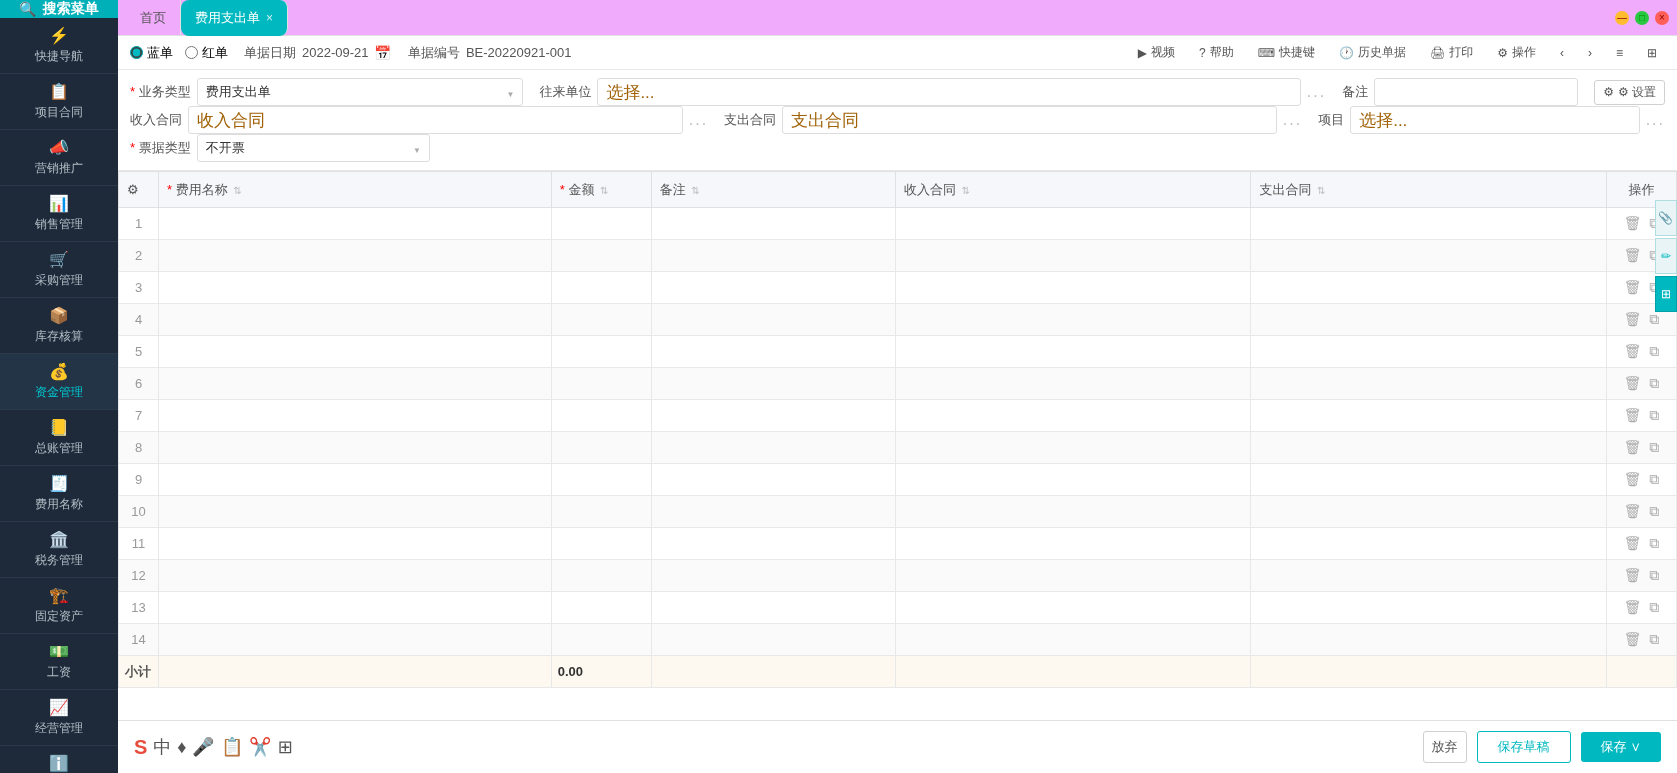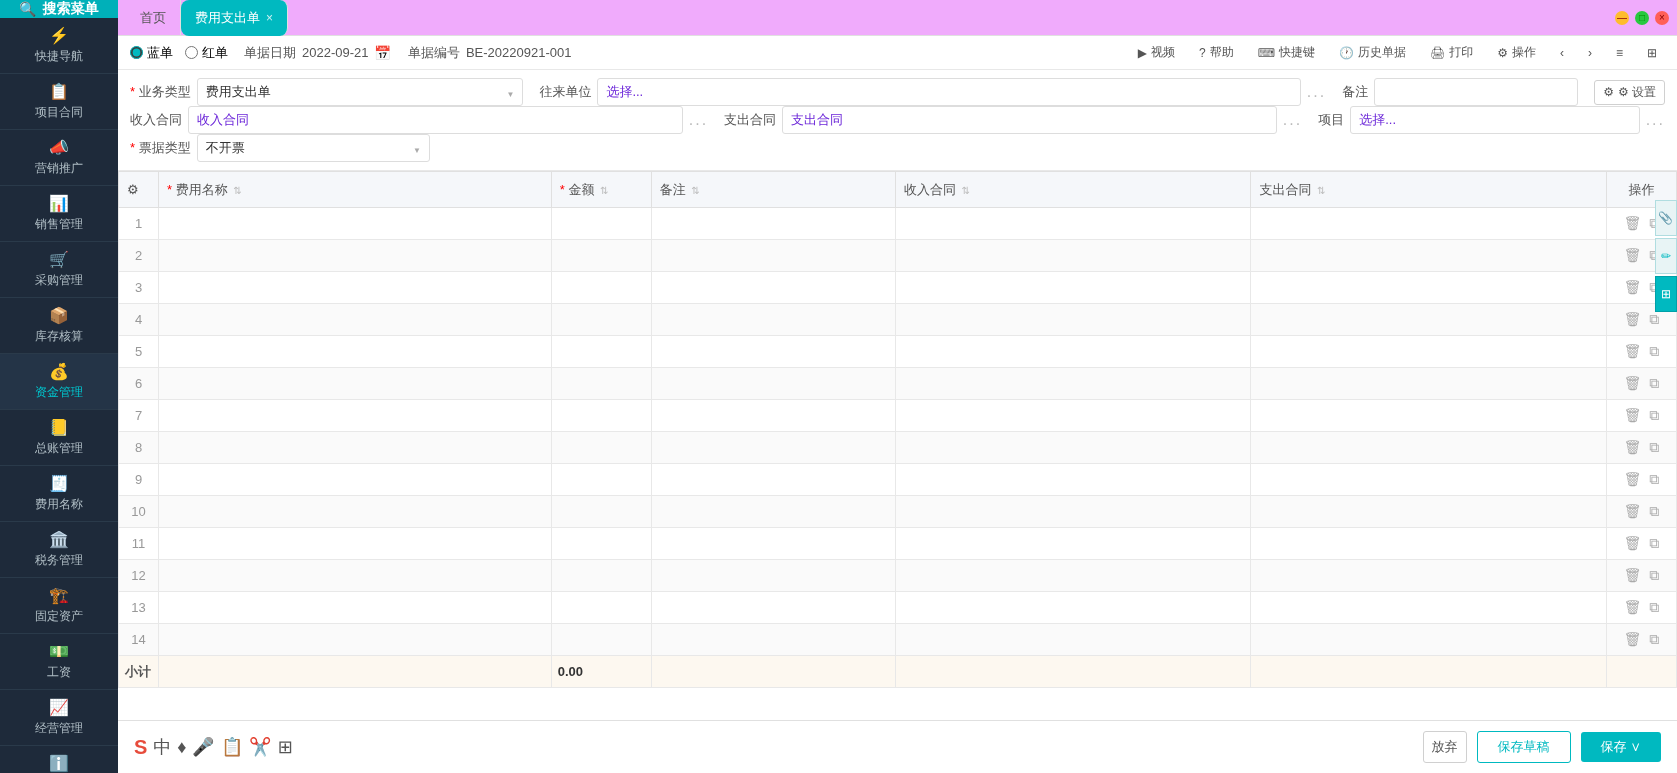"选择..." .form-input-placeholder { color: #6d28d9 -> #a16207; font-size: 13px -> 17px }
